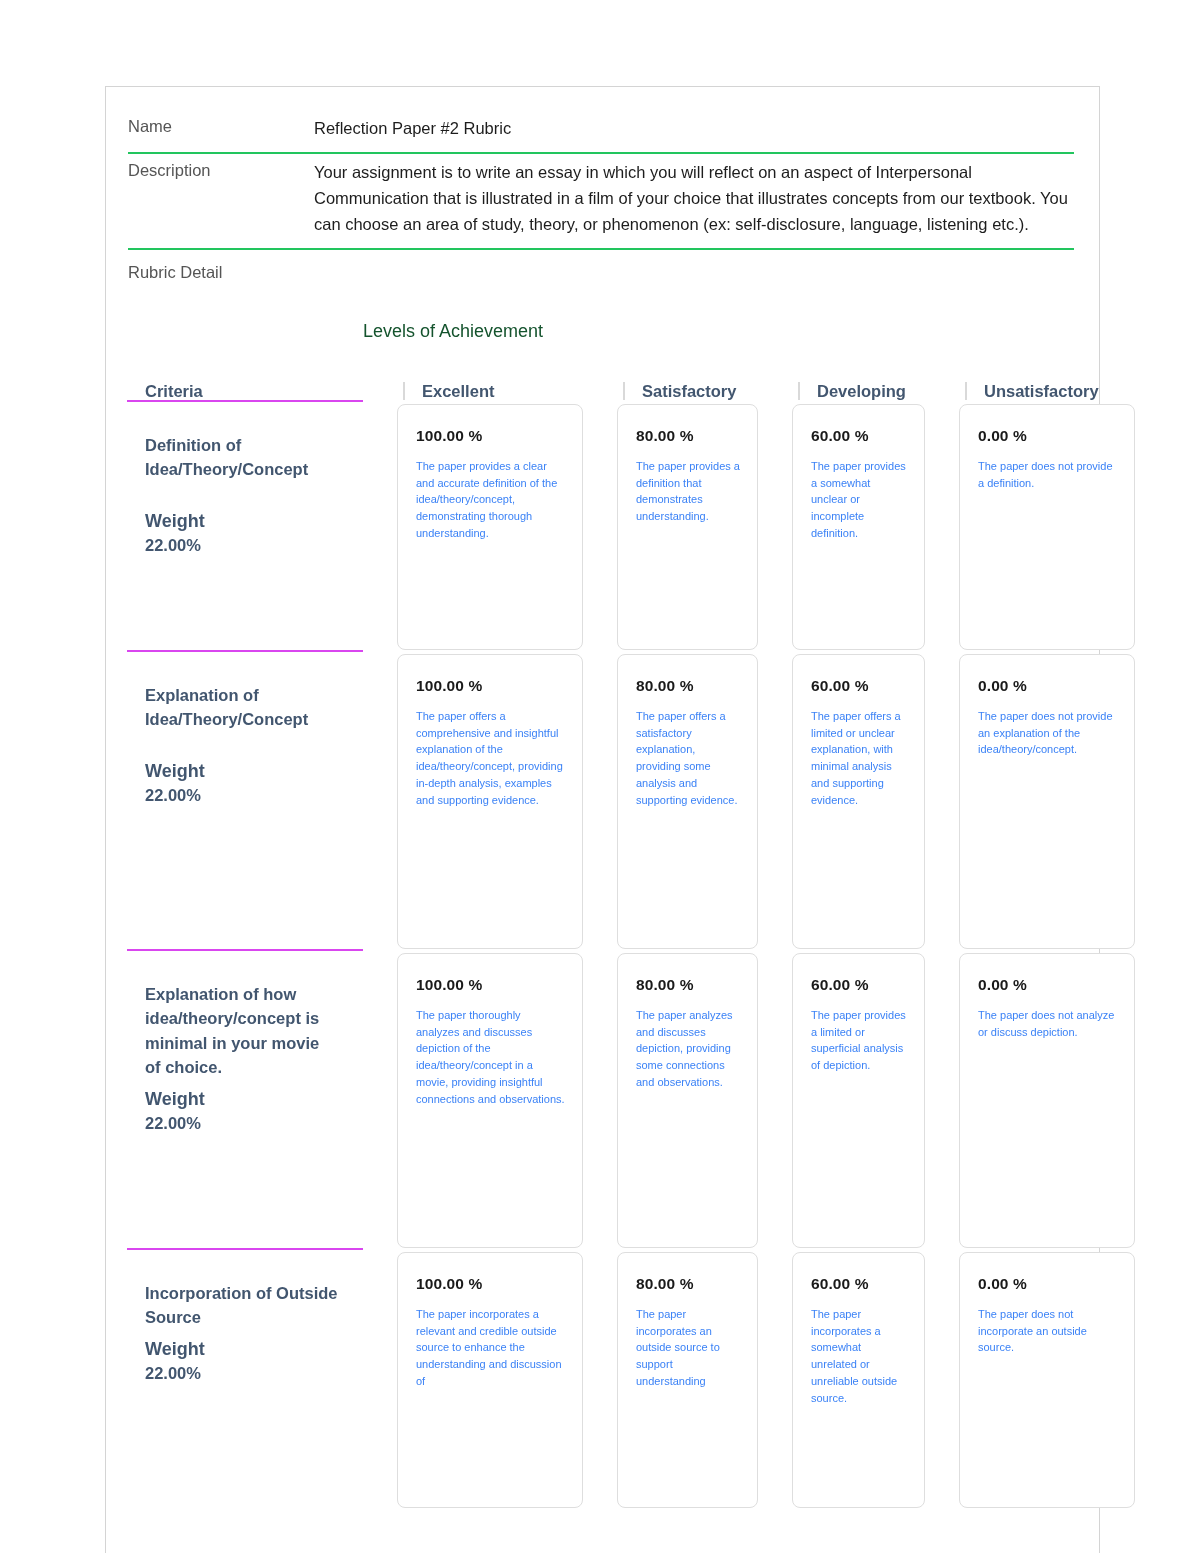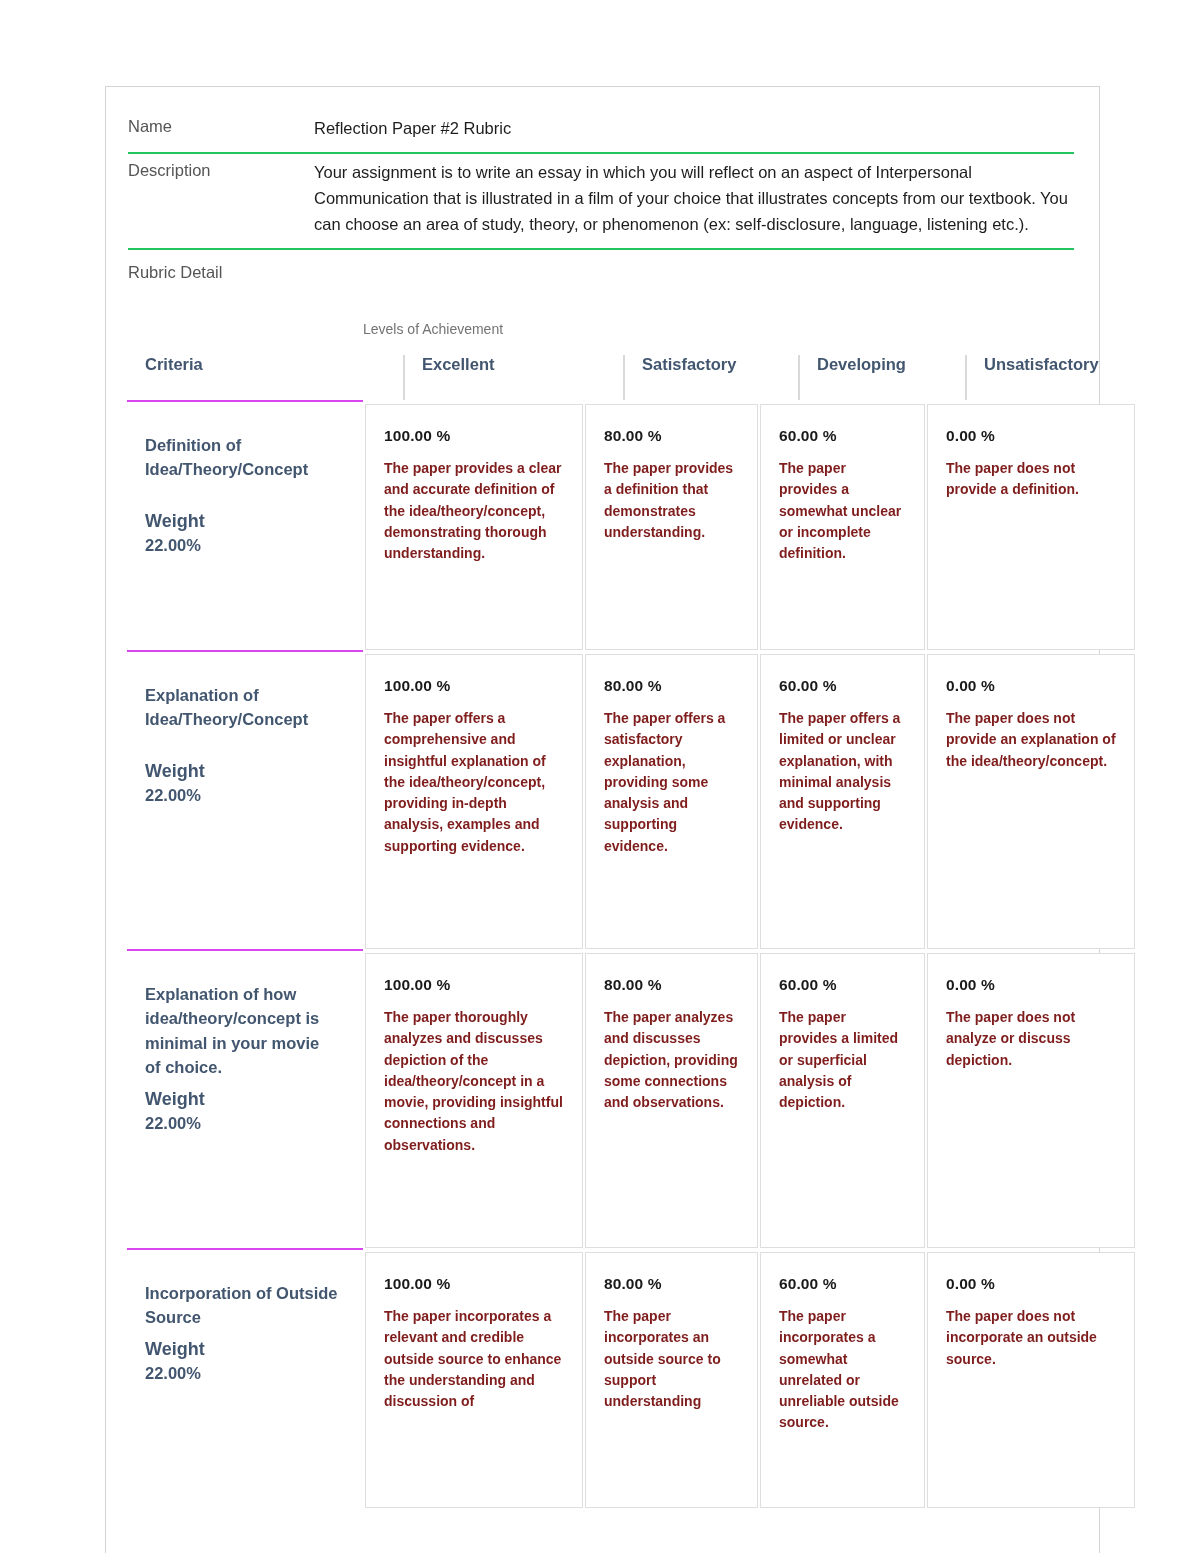"Levels of Achievement" .loa { color: #737373 -> #14532d; font-size: 14px -> 18px }
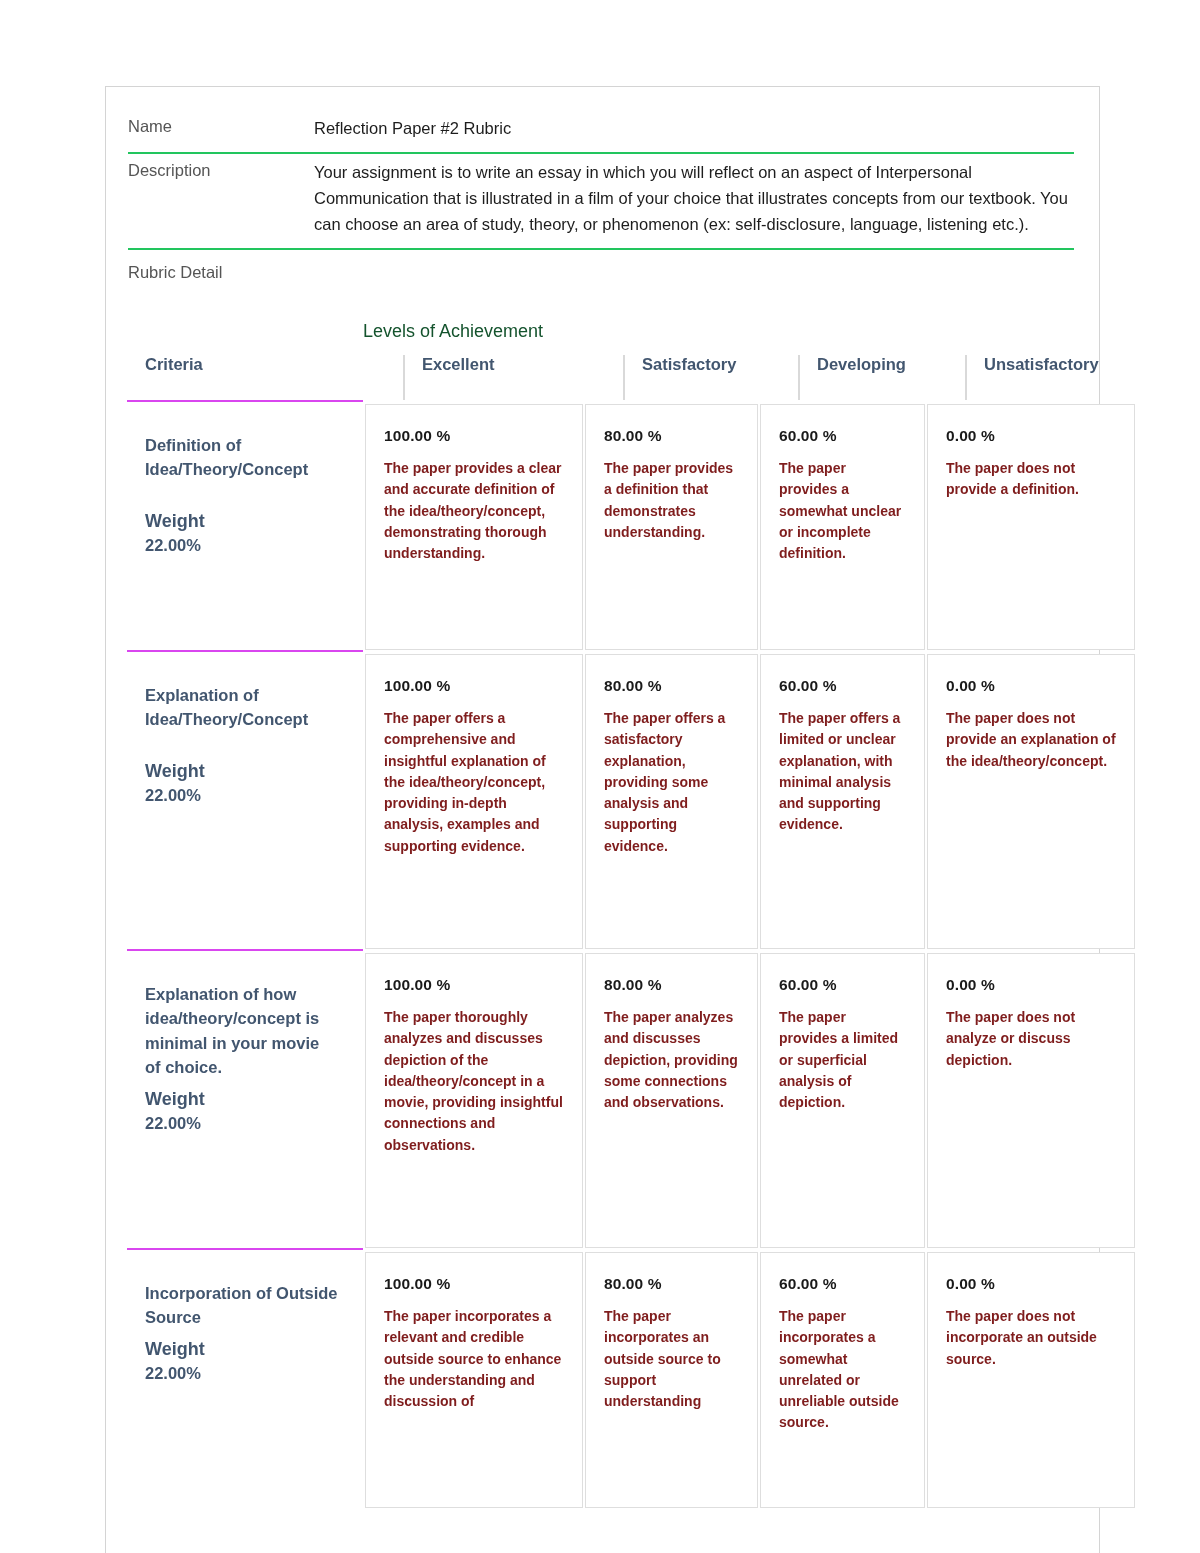"Criteria" .thead { align-items: none -> flex-end }
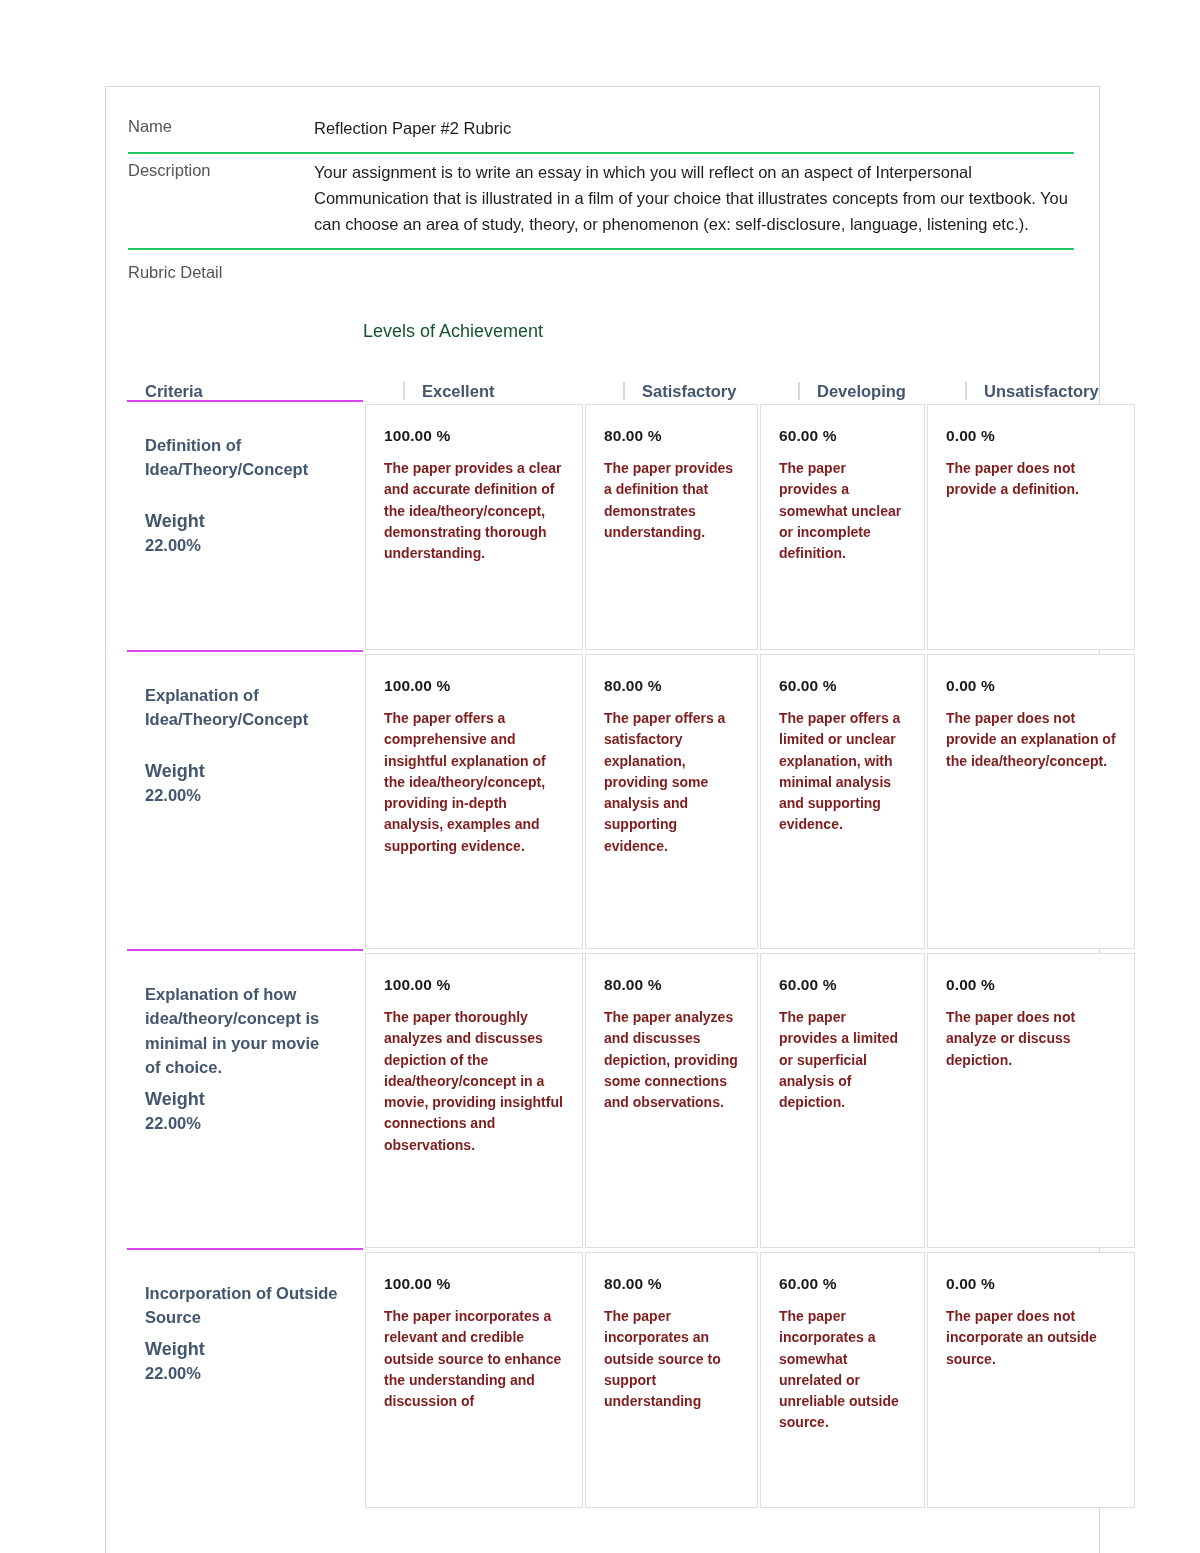"100.00 %" .card { border-radius: 0 -> 8px; margin-left: none -> 32px }
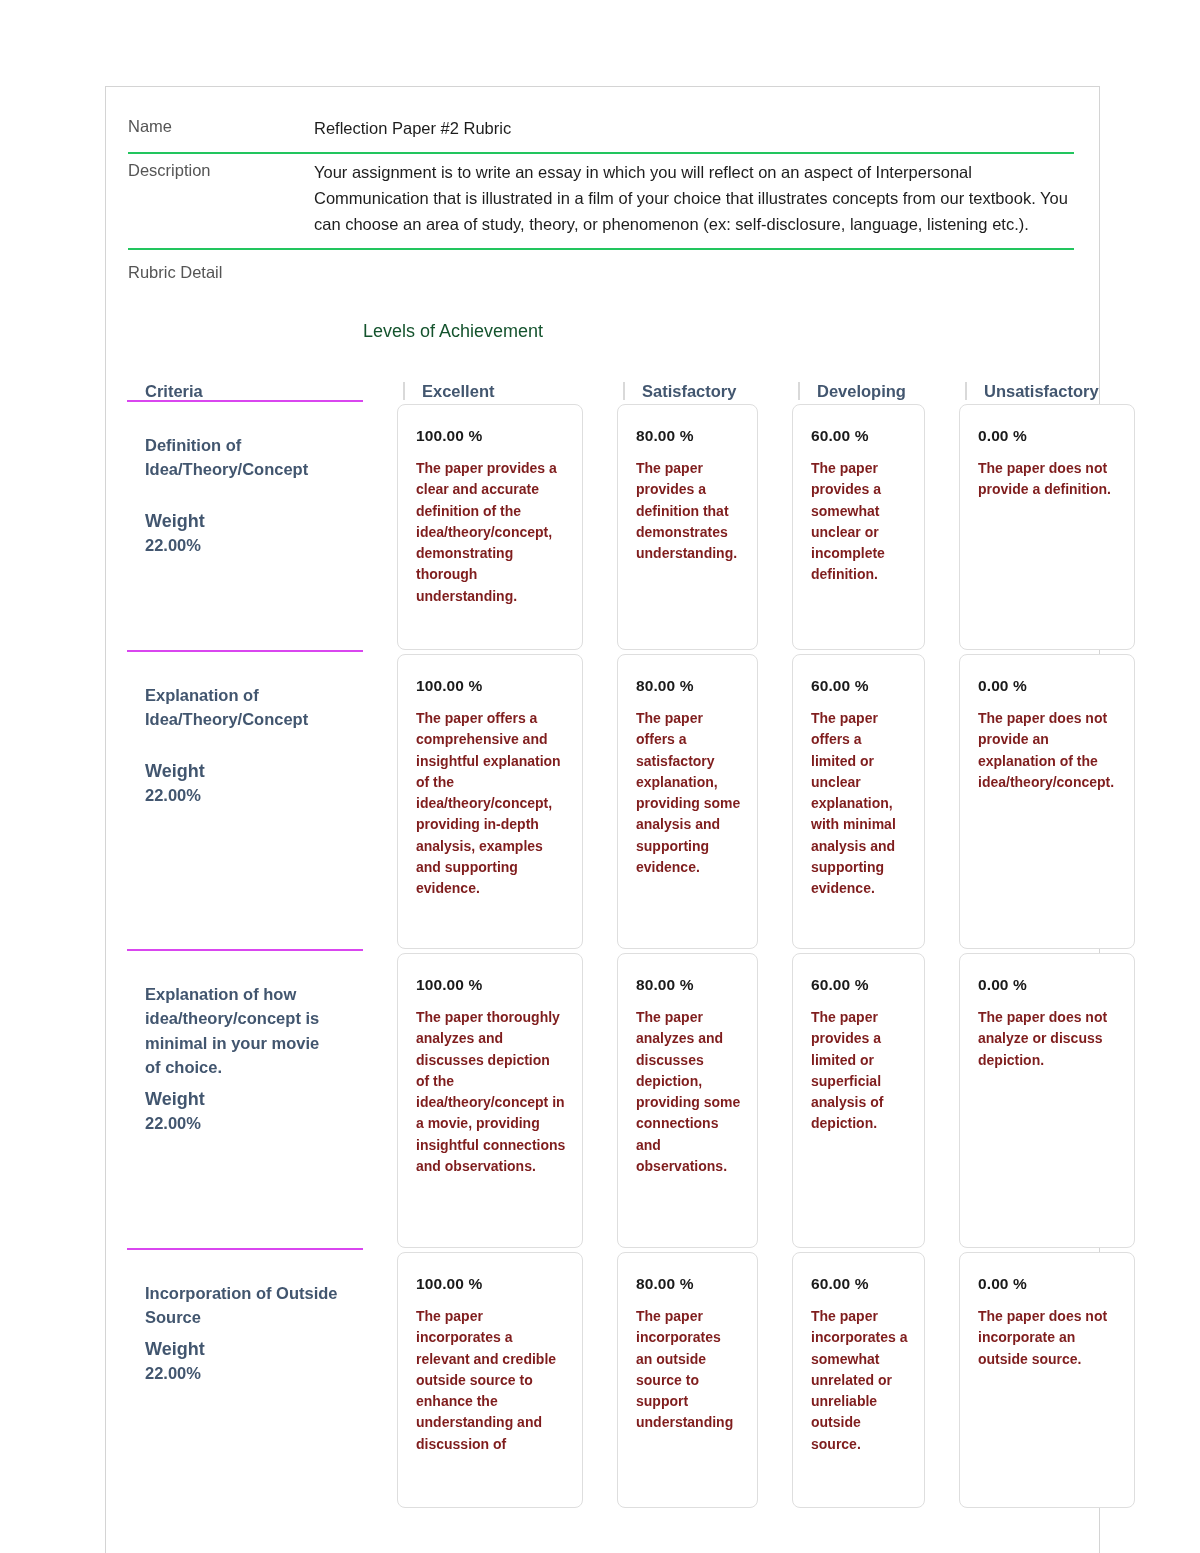"The paper provides a clear" .desc { color: #7f1d1d -> #3b82f6; font-size: 14px -> 11px; font-weight: bold -> none }
